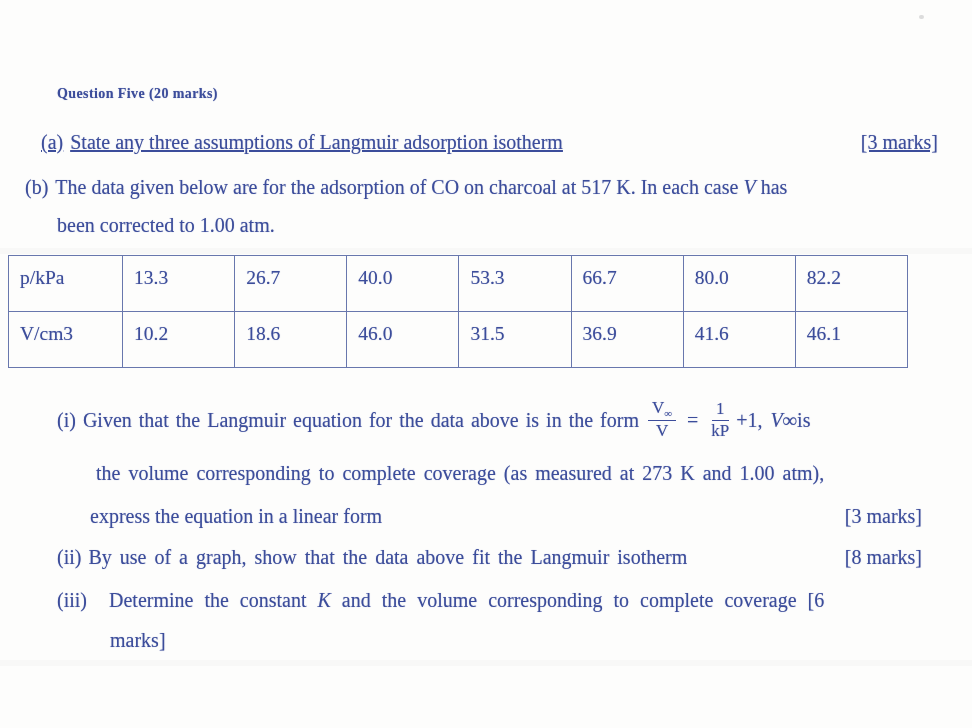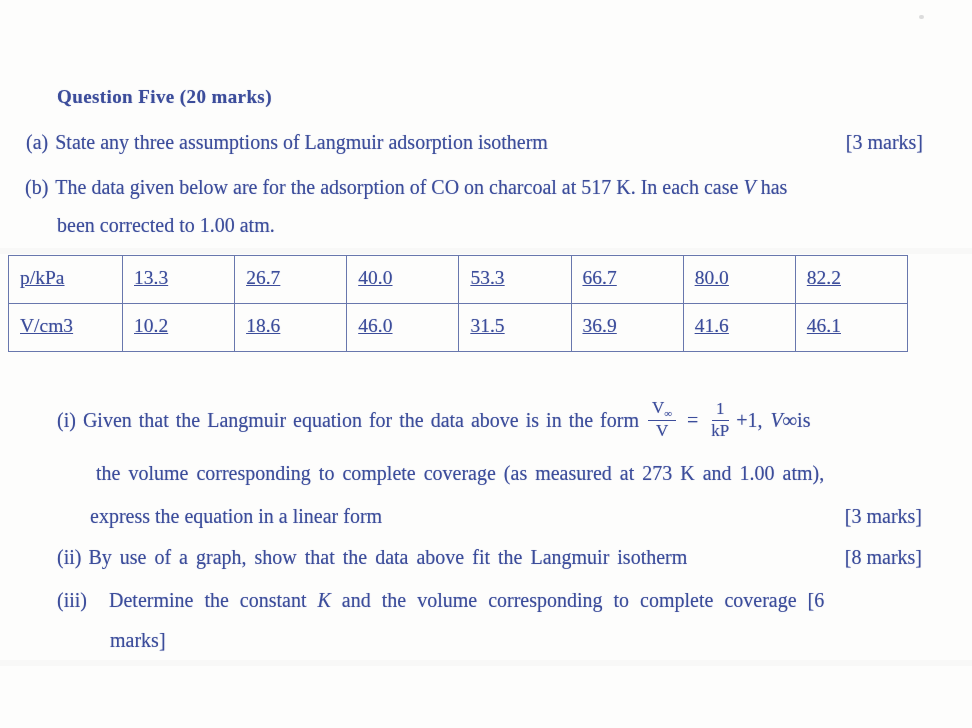"Question Five (20 marks)" .title { font-size: 19px -> 14px }
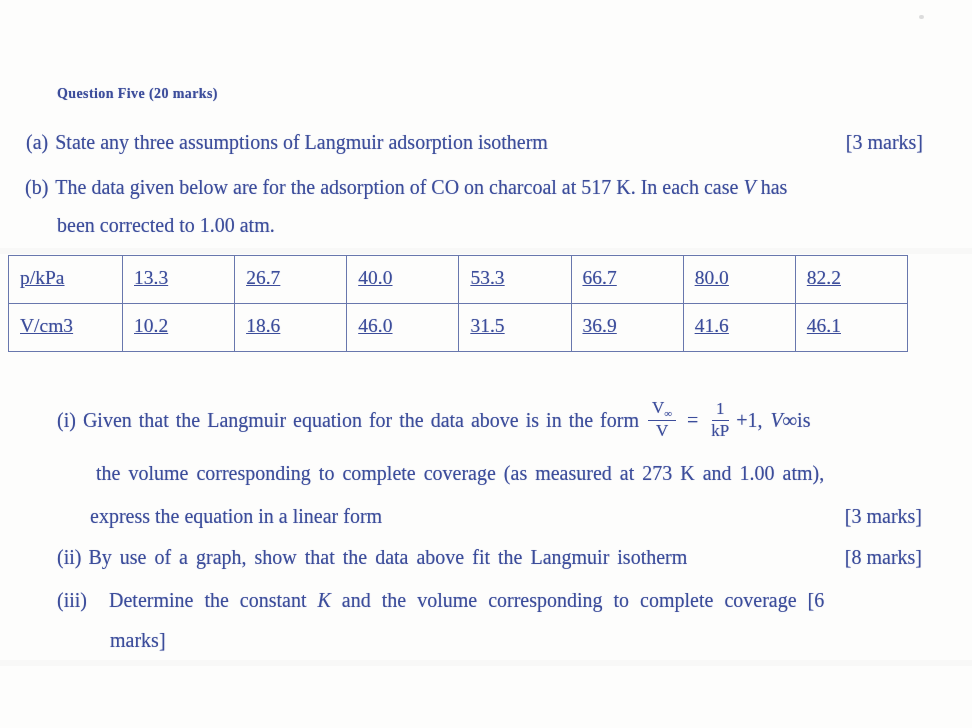"(a) State any three assumptions" div.abs { left: 26px -> 41px; text-decoration: none -> underline }
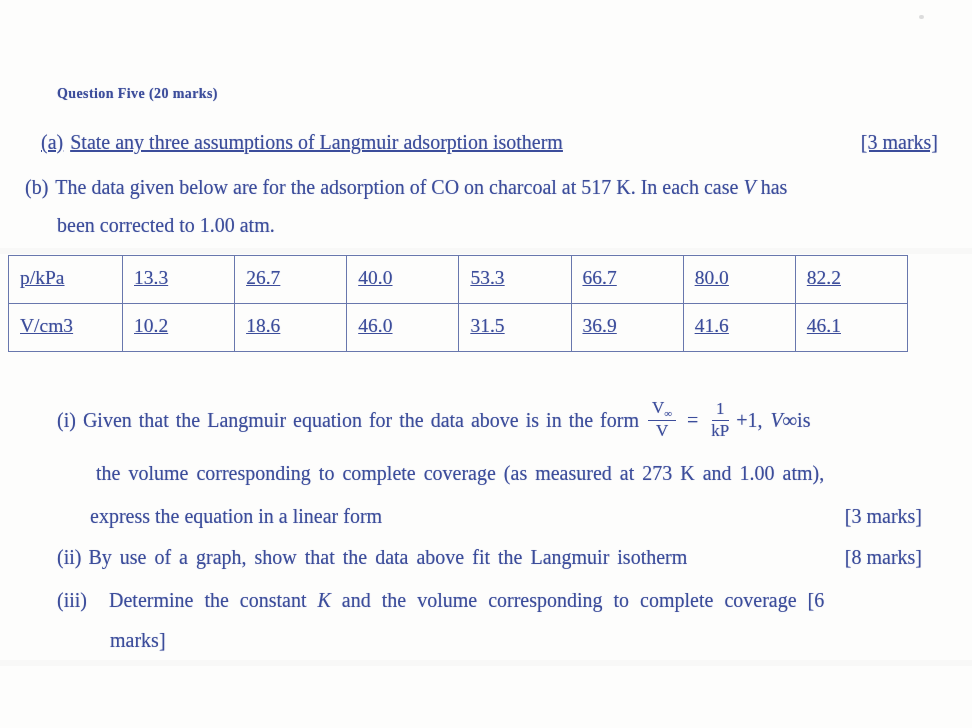"p/kPa" .data-table td { padding: 0 0 4px 11px -> 0 0 12px 11px; text-decoration: underline -> none }
